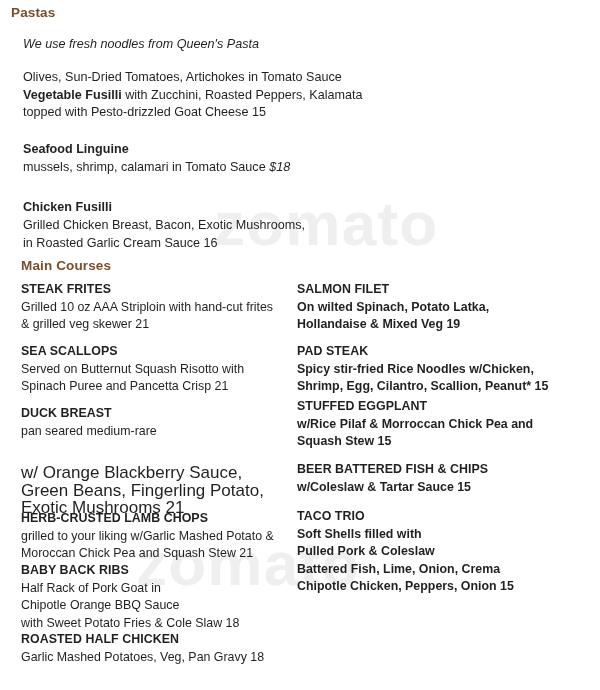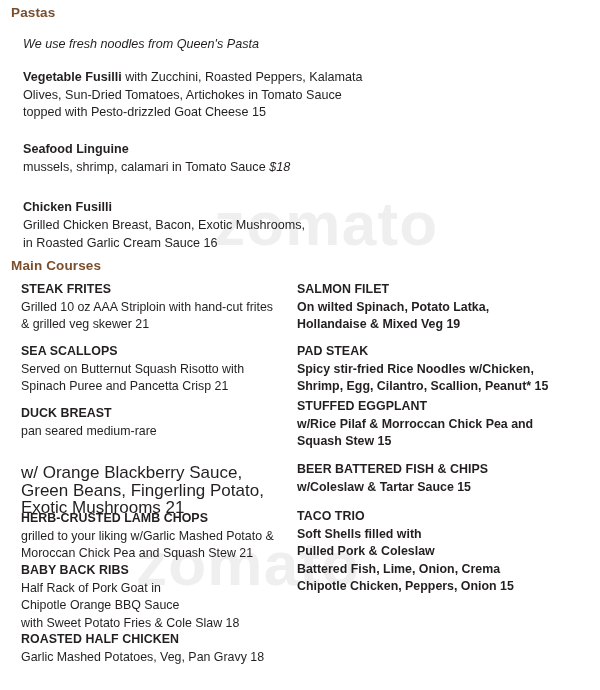"Vegetable Fusilli with Zucchini, Roasted" p { order: before "Olives, Sun-Dried Tomatoes, Artichokes" -> after "Olives, Sun-Dried Tomatoes, Artichokes" }
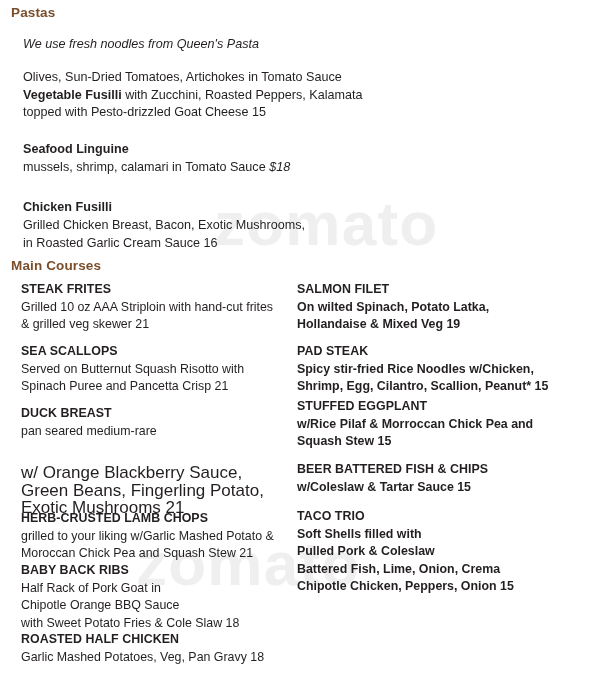"Main Courses" #sec-mains-head { left: 11px -> 21px }
